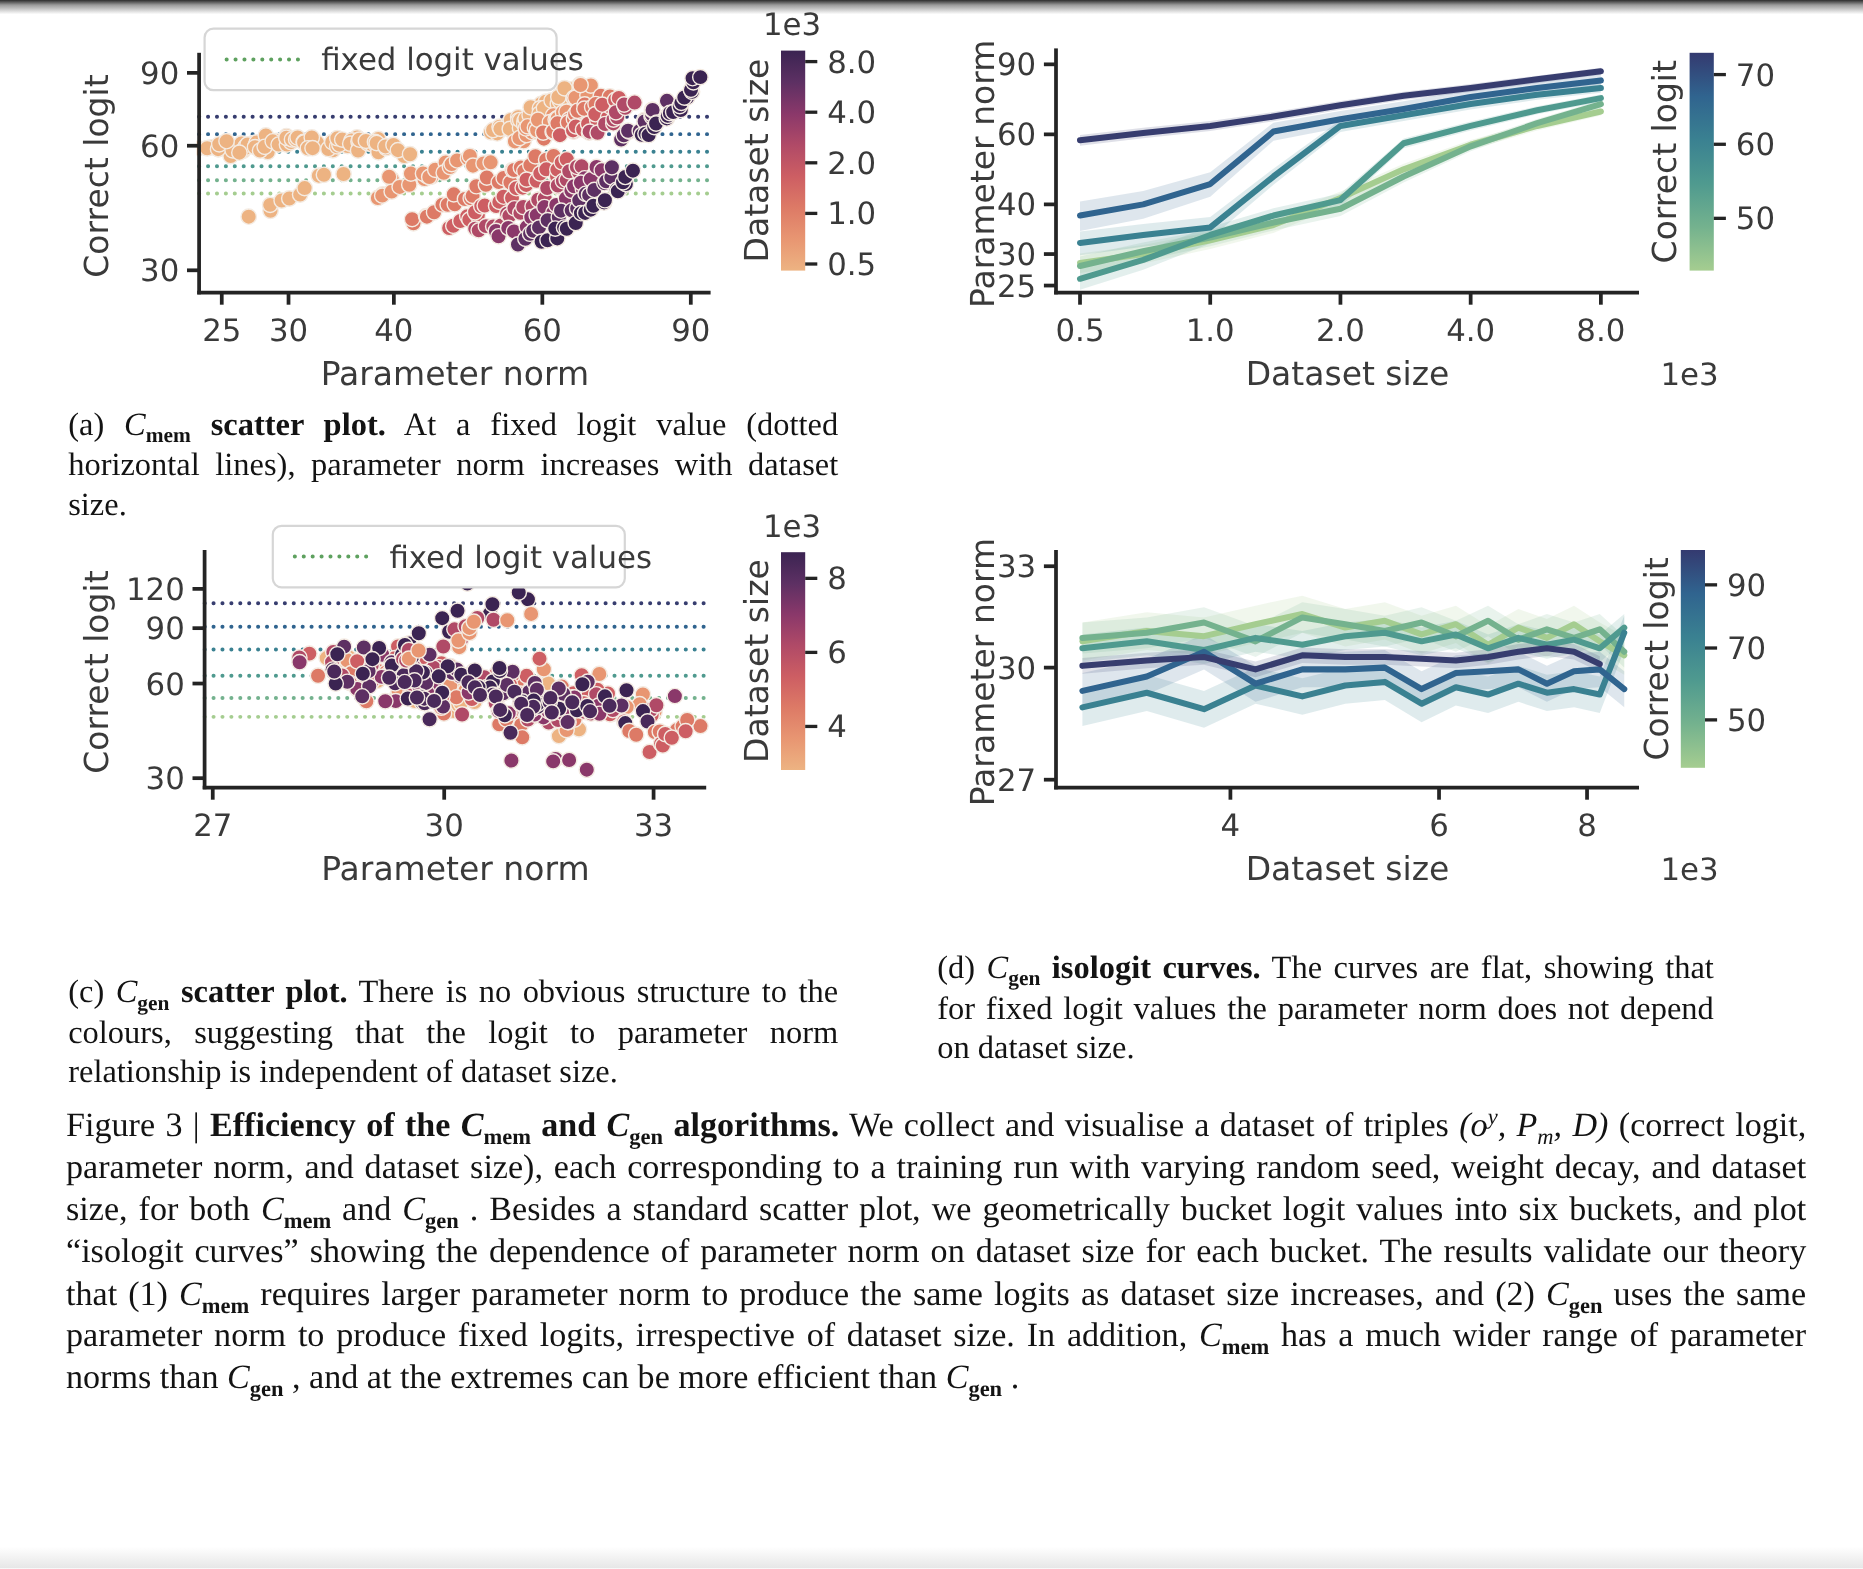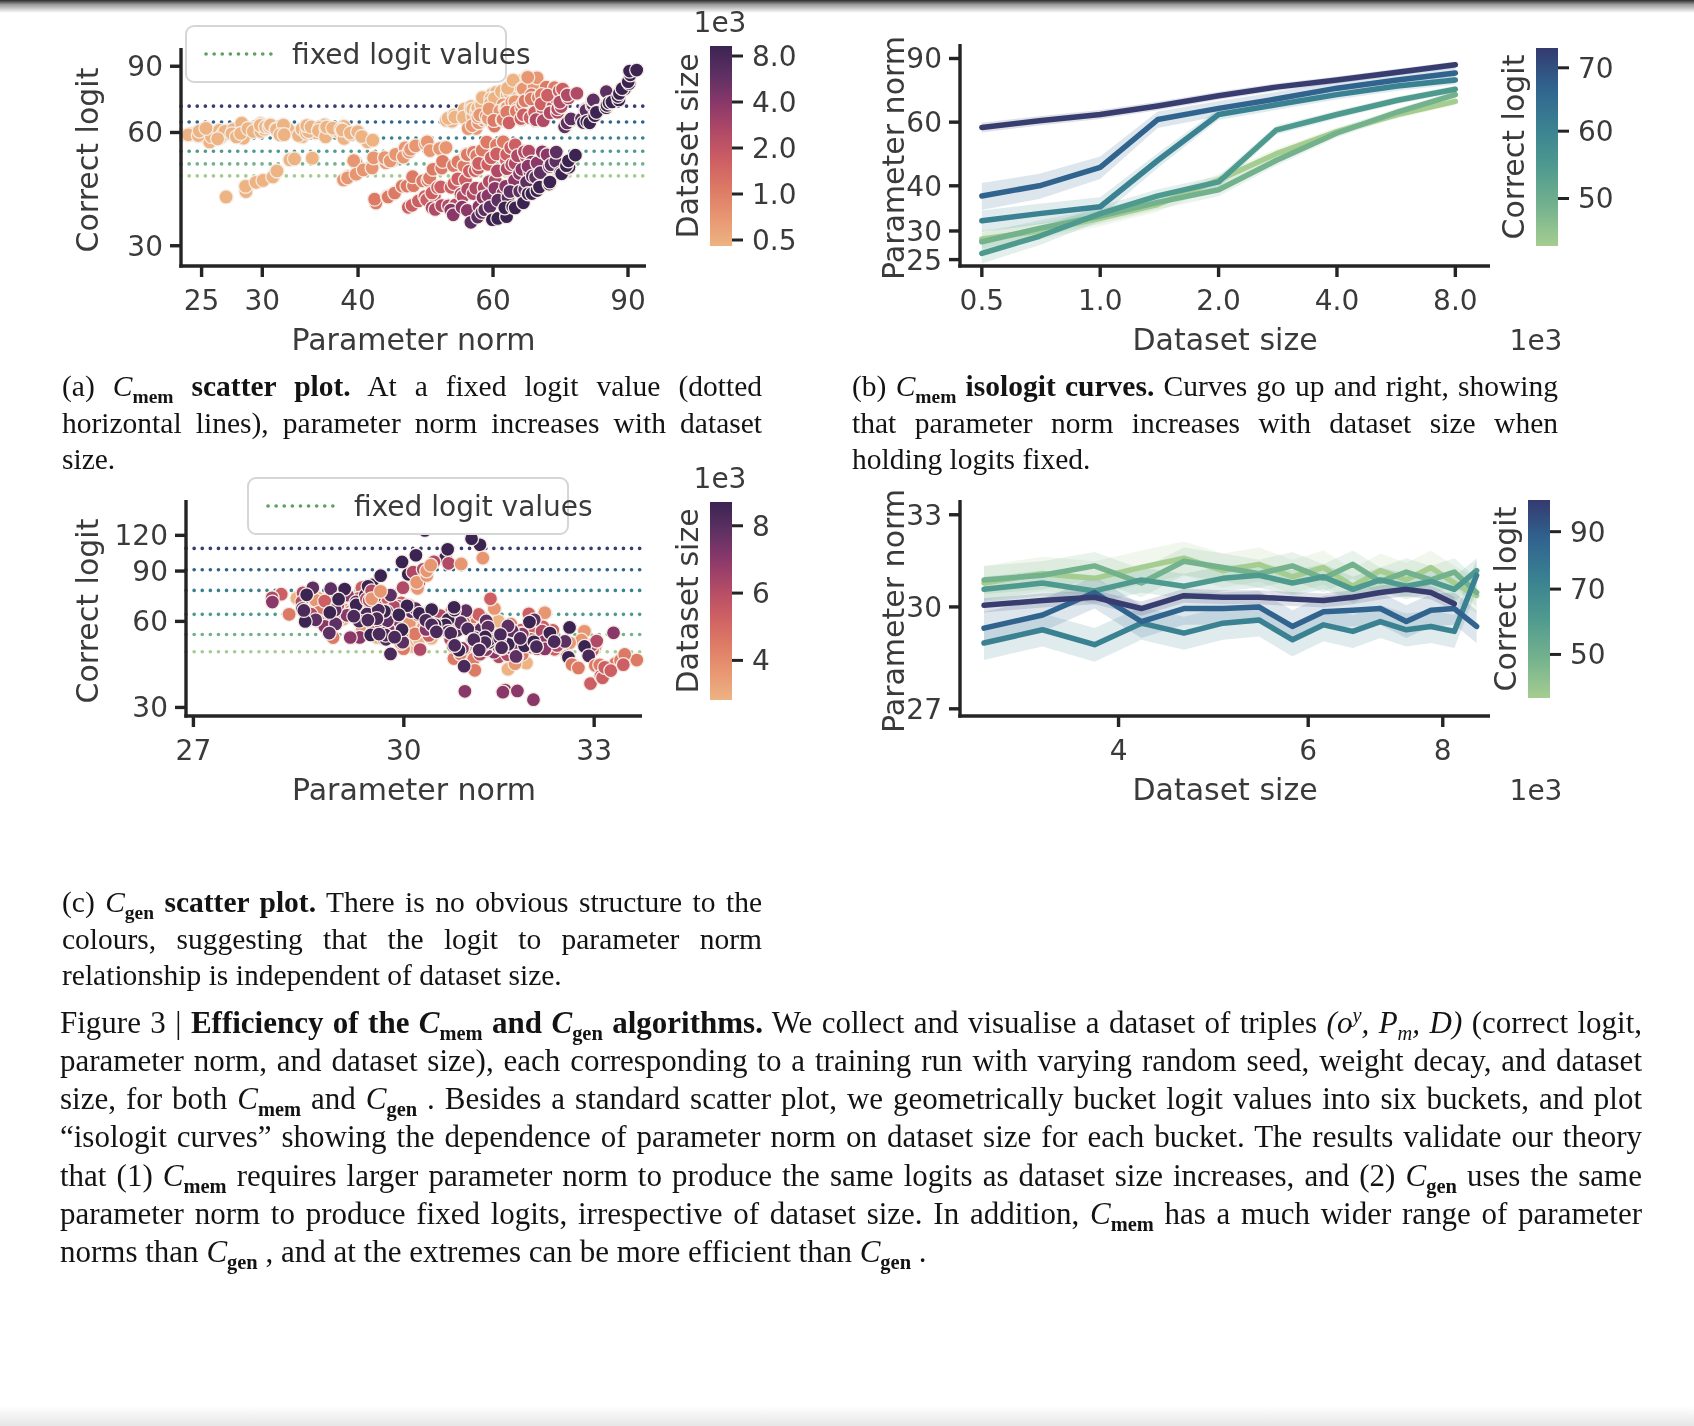"(b) Cmem isologit curves. Curves" div.cap { html: <div><span>(b) </span><span>C</span><sub>mem</sub><span> isologit curves.</span><span> Curves go up and right, showing that parameter norm increases with dataset size when holding logits fixed.</span></div> -> none }
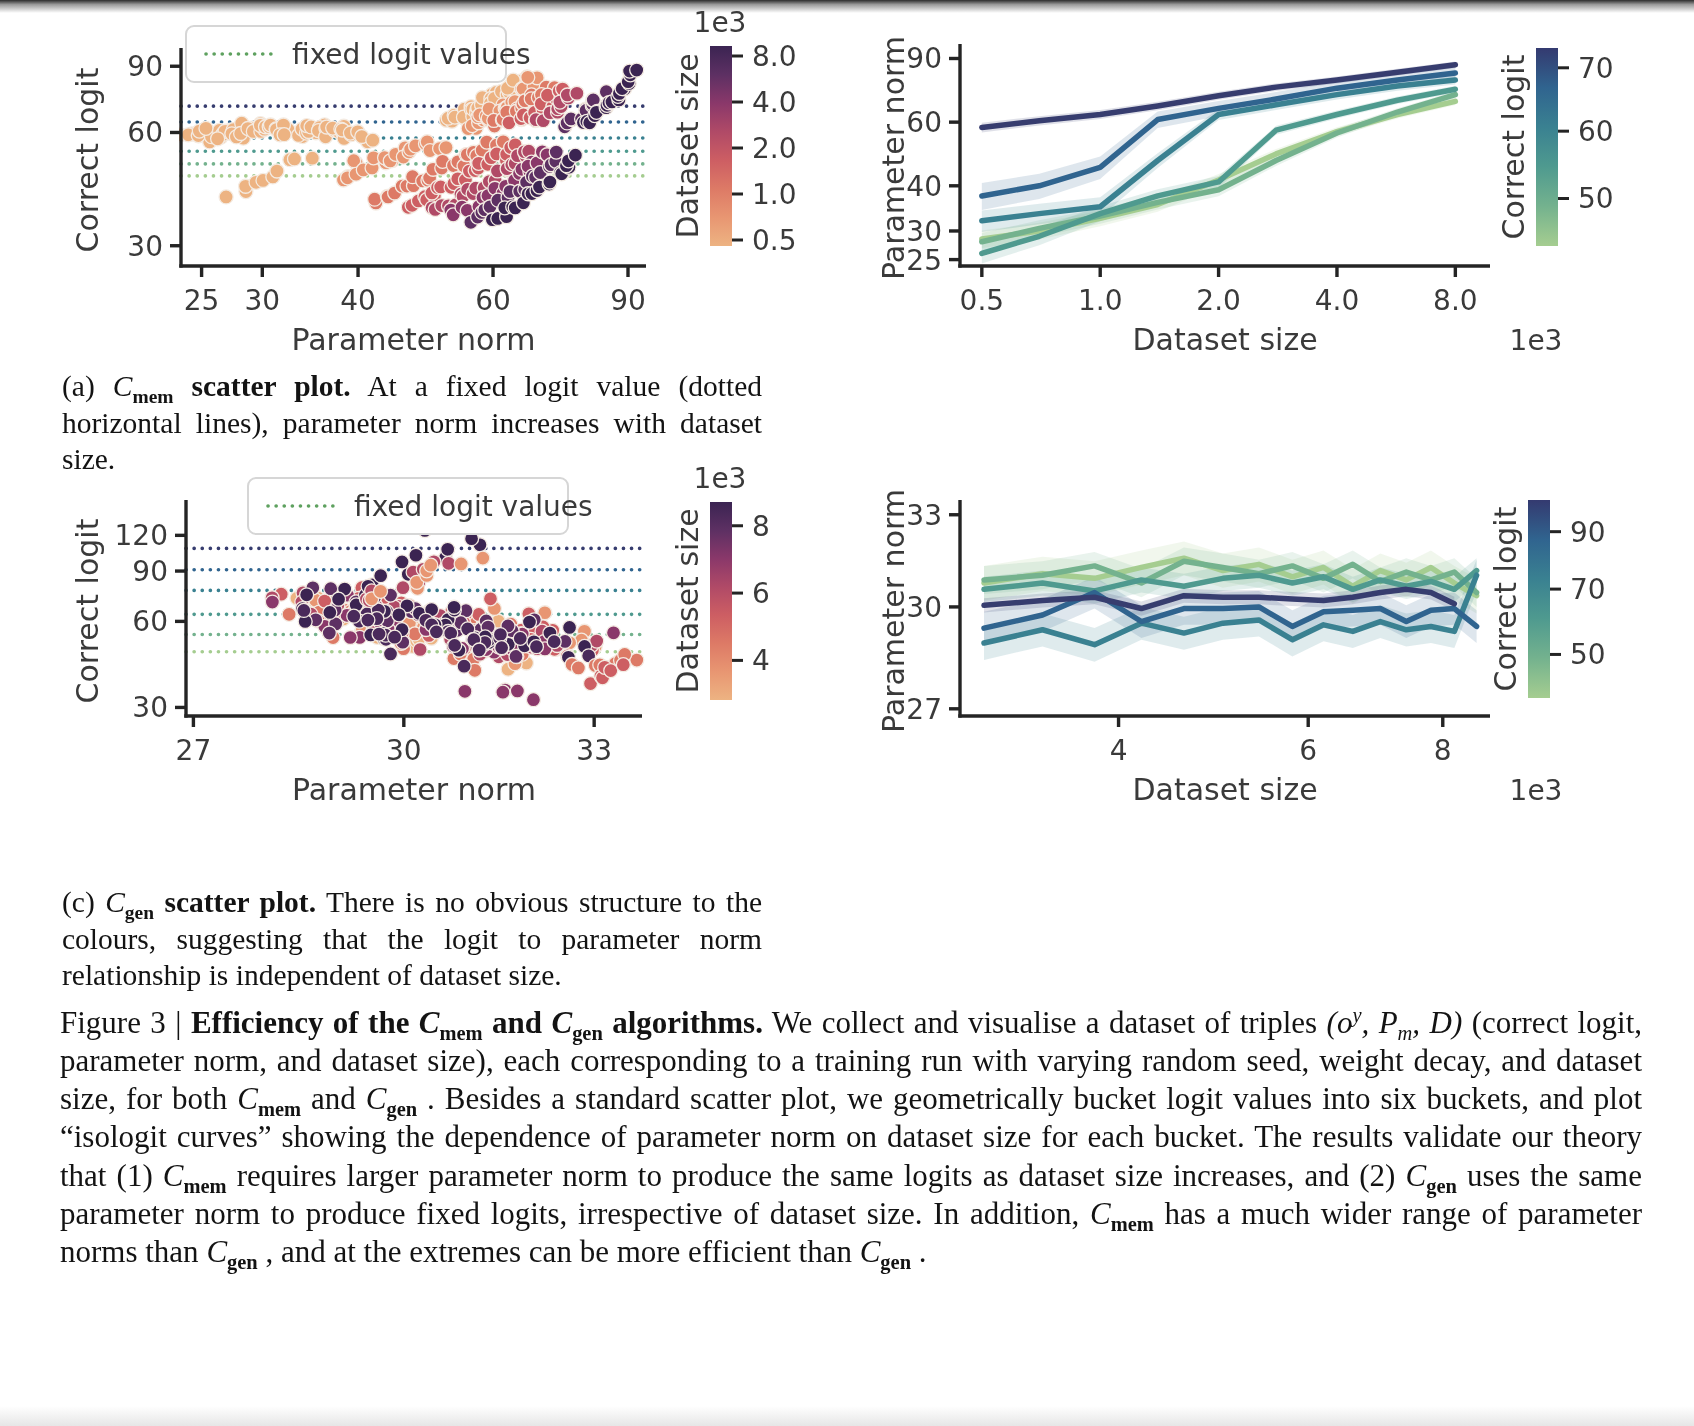"(d) Cgen isologit curves. The" div.cap { html: none -> <div><span>(d) </span><span>C</span><sub>gen</sub><span> isologit curves.</span><span> The curves are flat, showing that for fixed logit values the parameter norm does not depend on dataset size.</span></div> }
